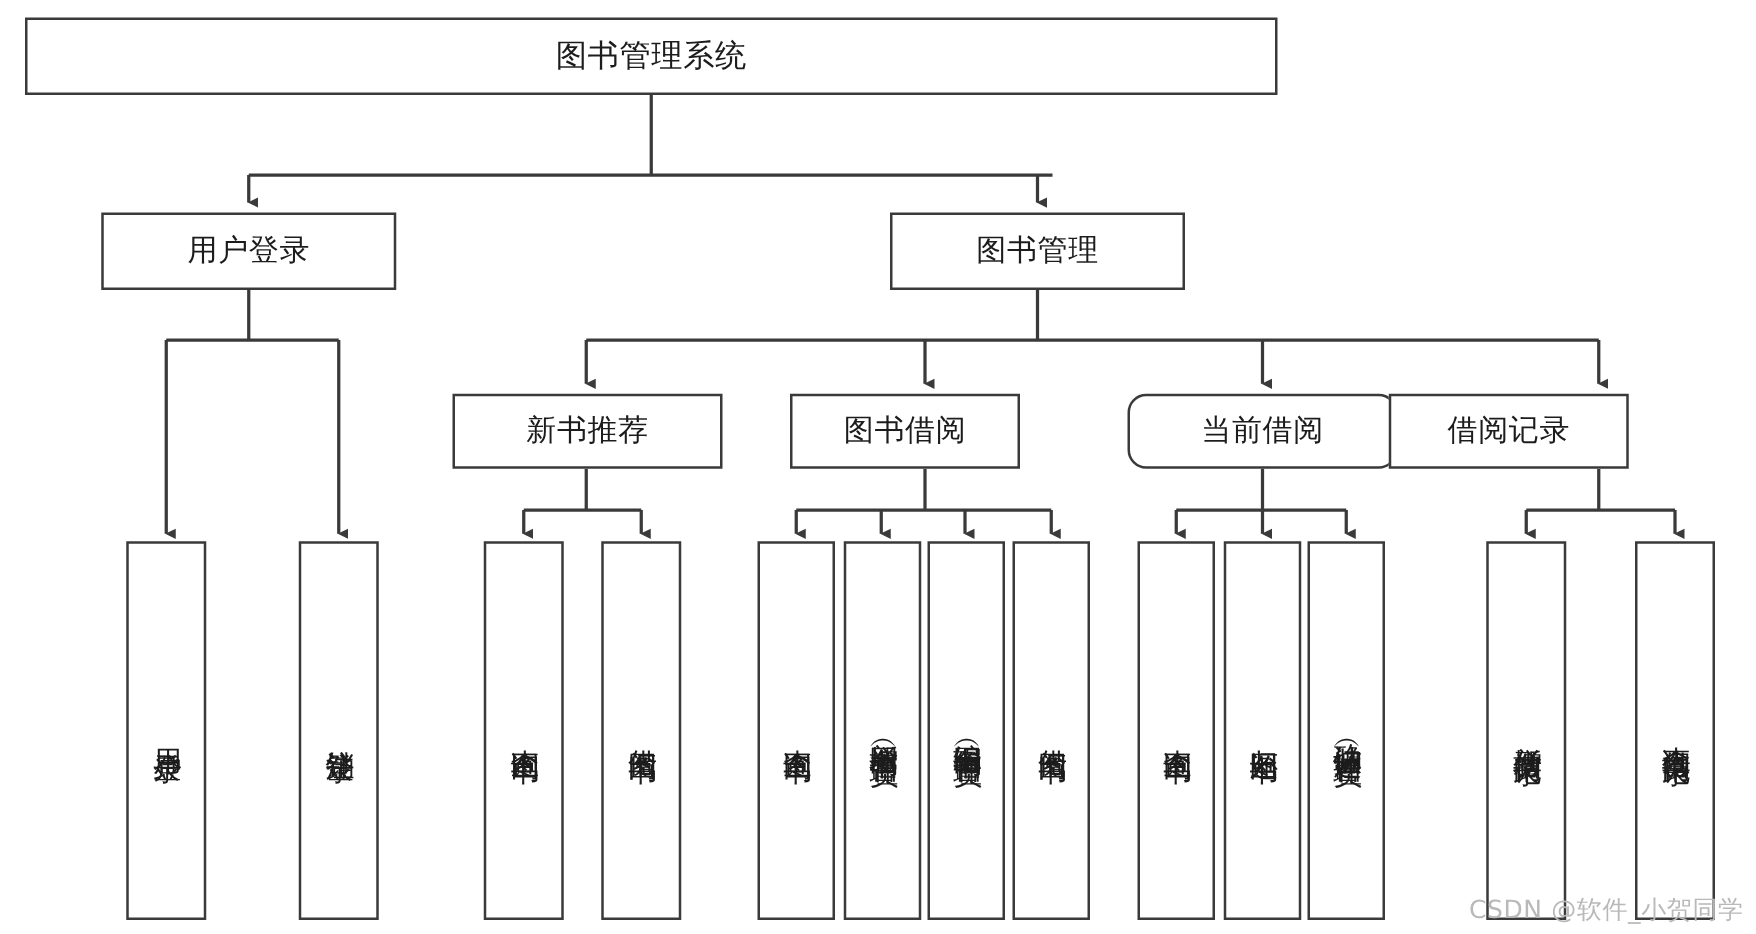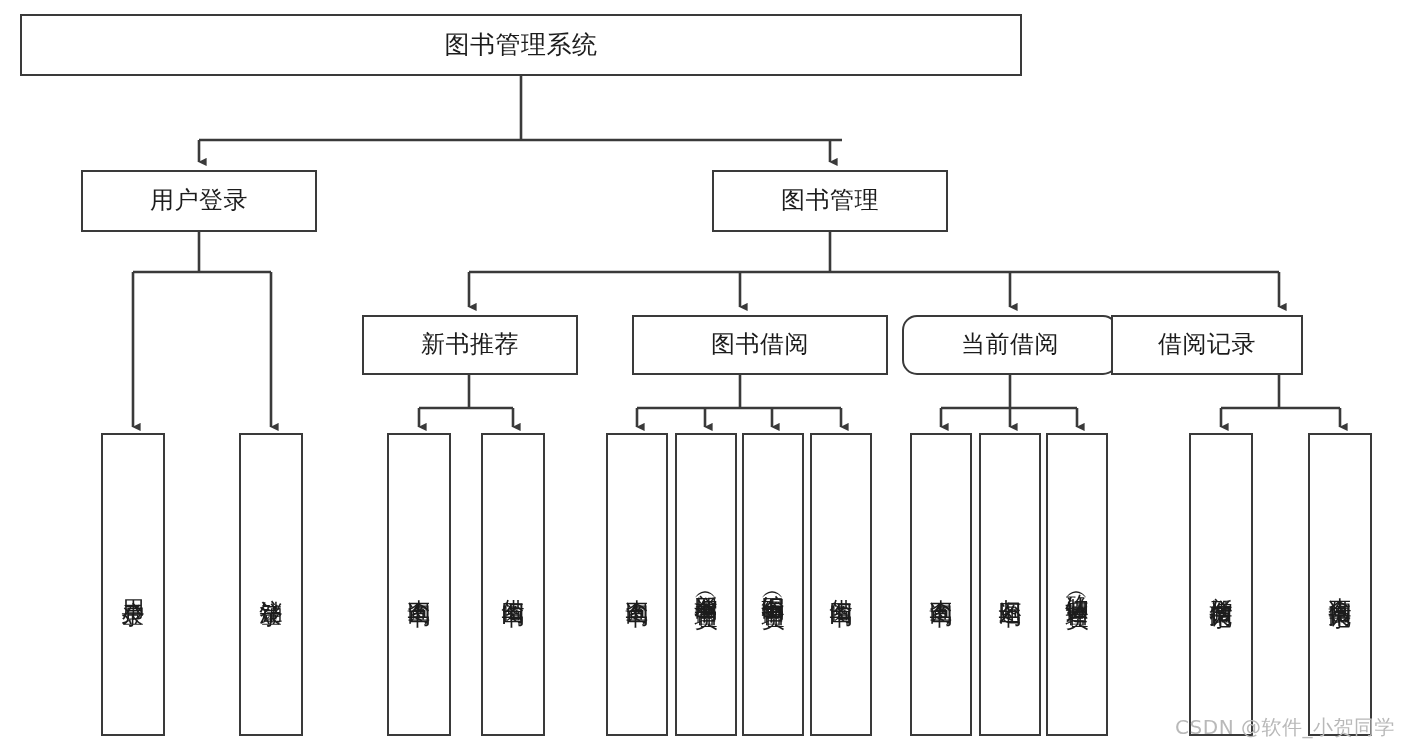"图书借阅" div.node { width: 256px -> 184px }
